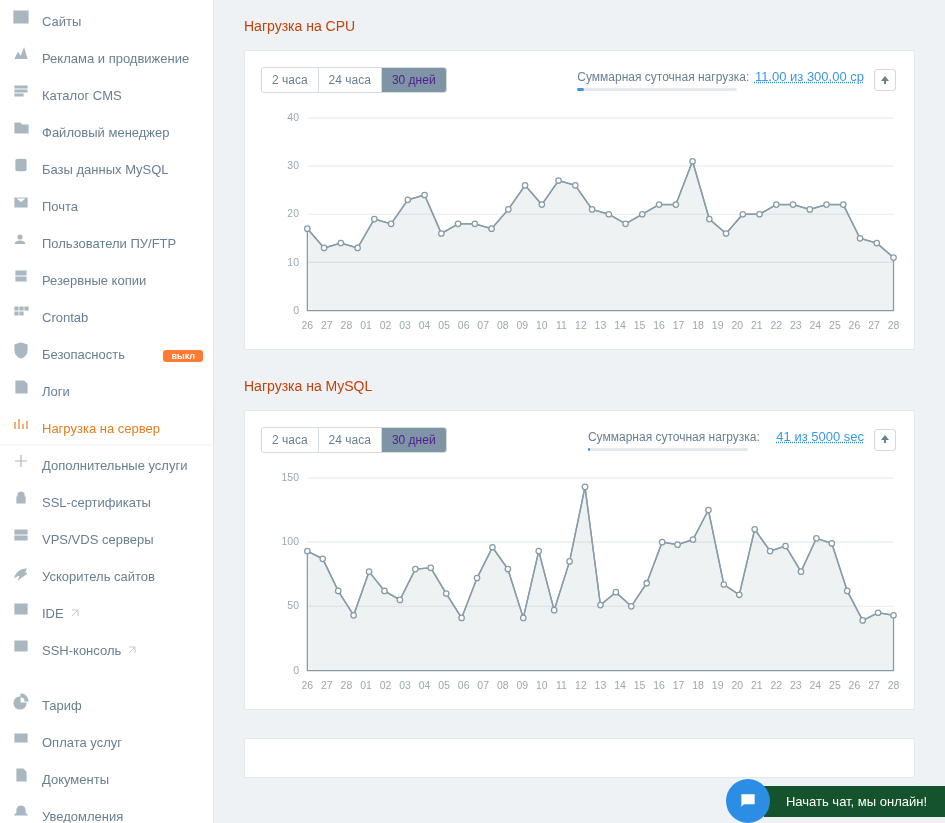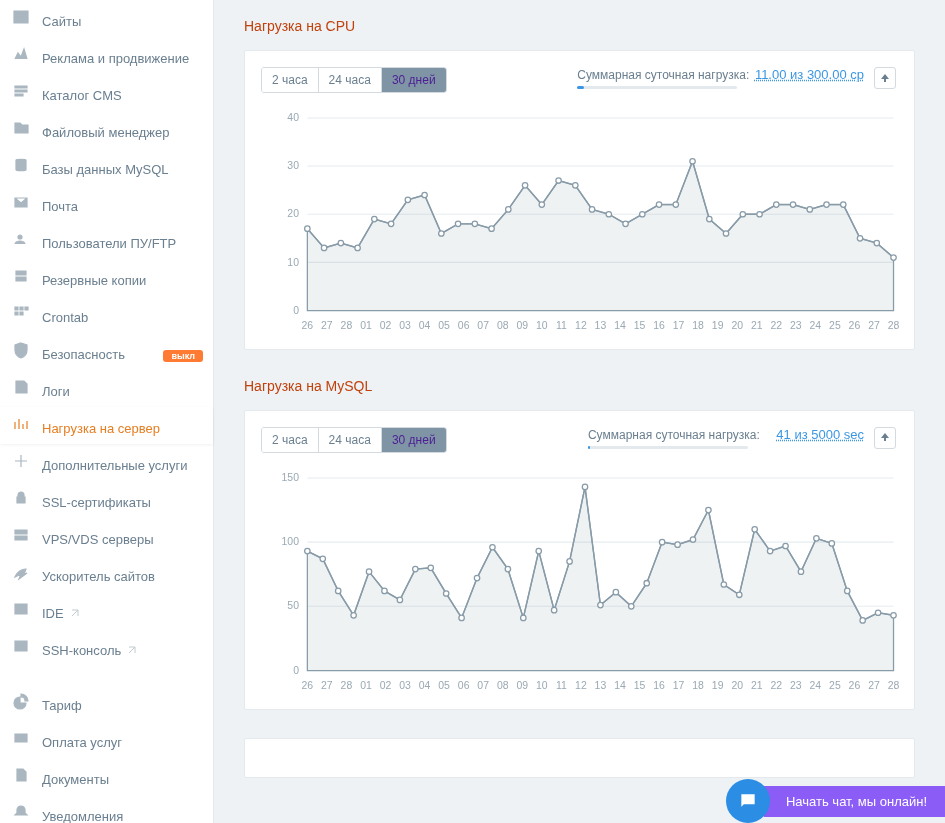"2 часа" .panel-head { align-items: flex-start -> center }
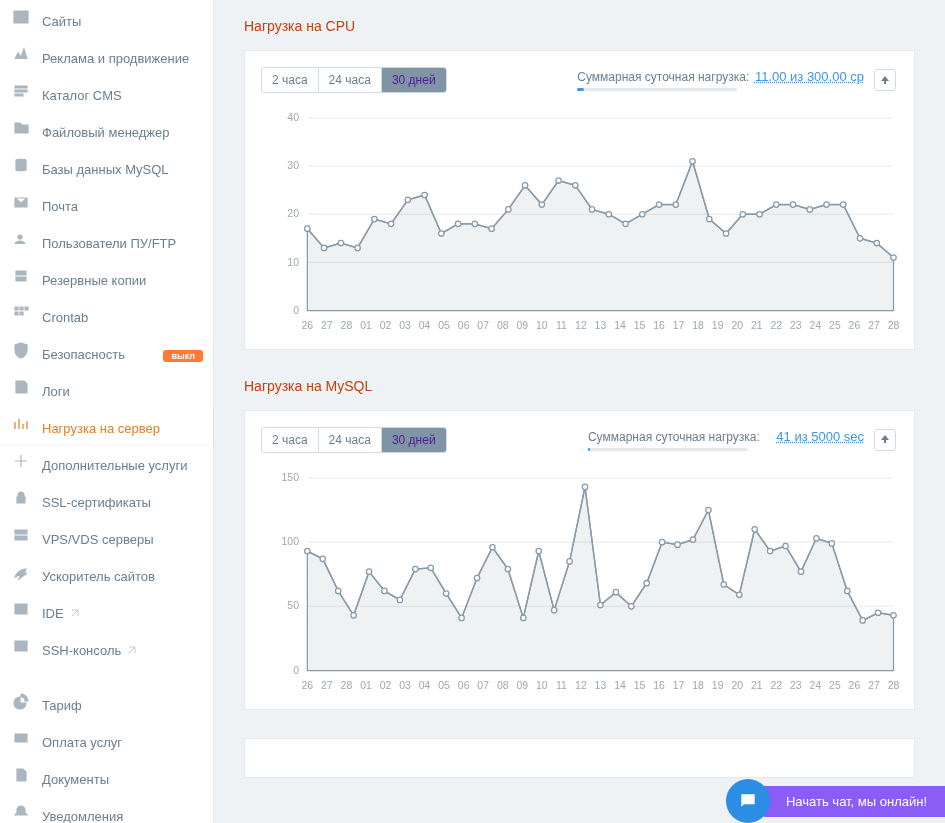"Начать чат, мы онлайн!" .chat-bar { background: #8b5cf6 -> #14532d }
